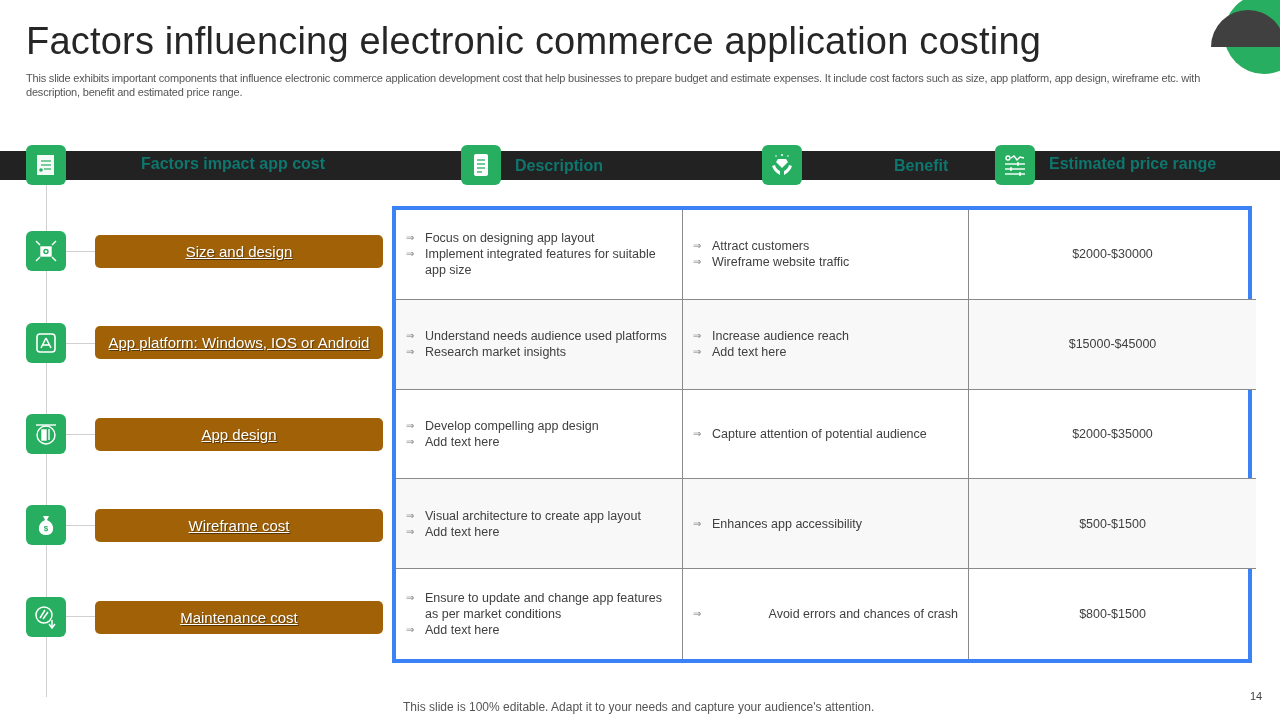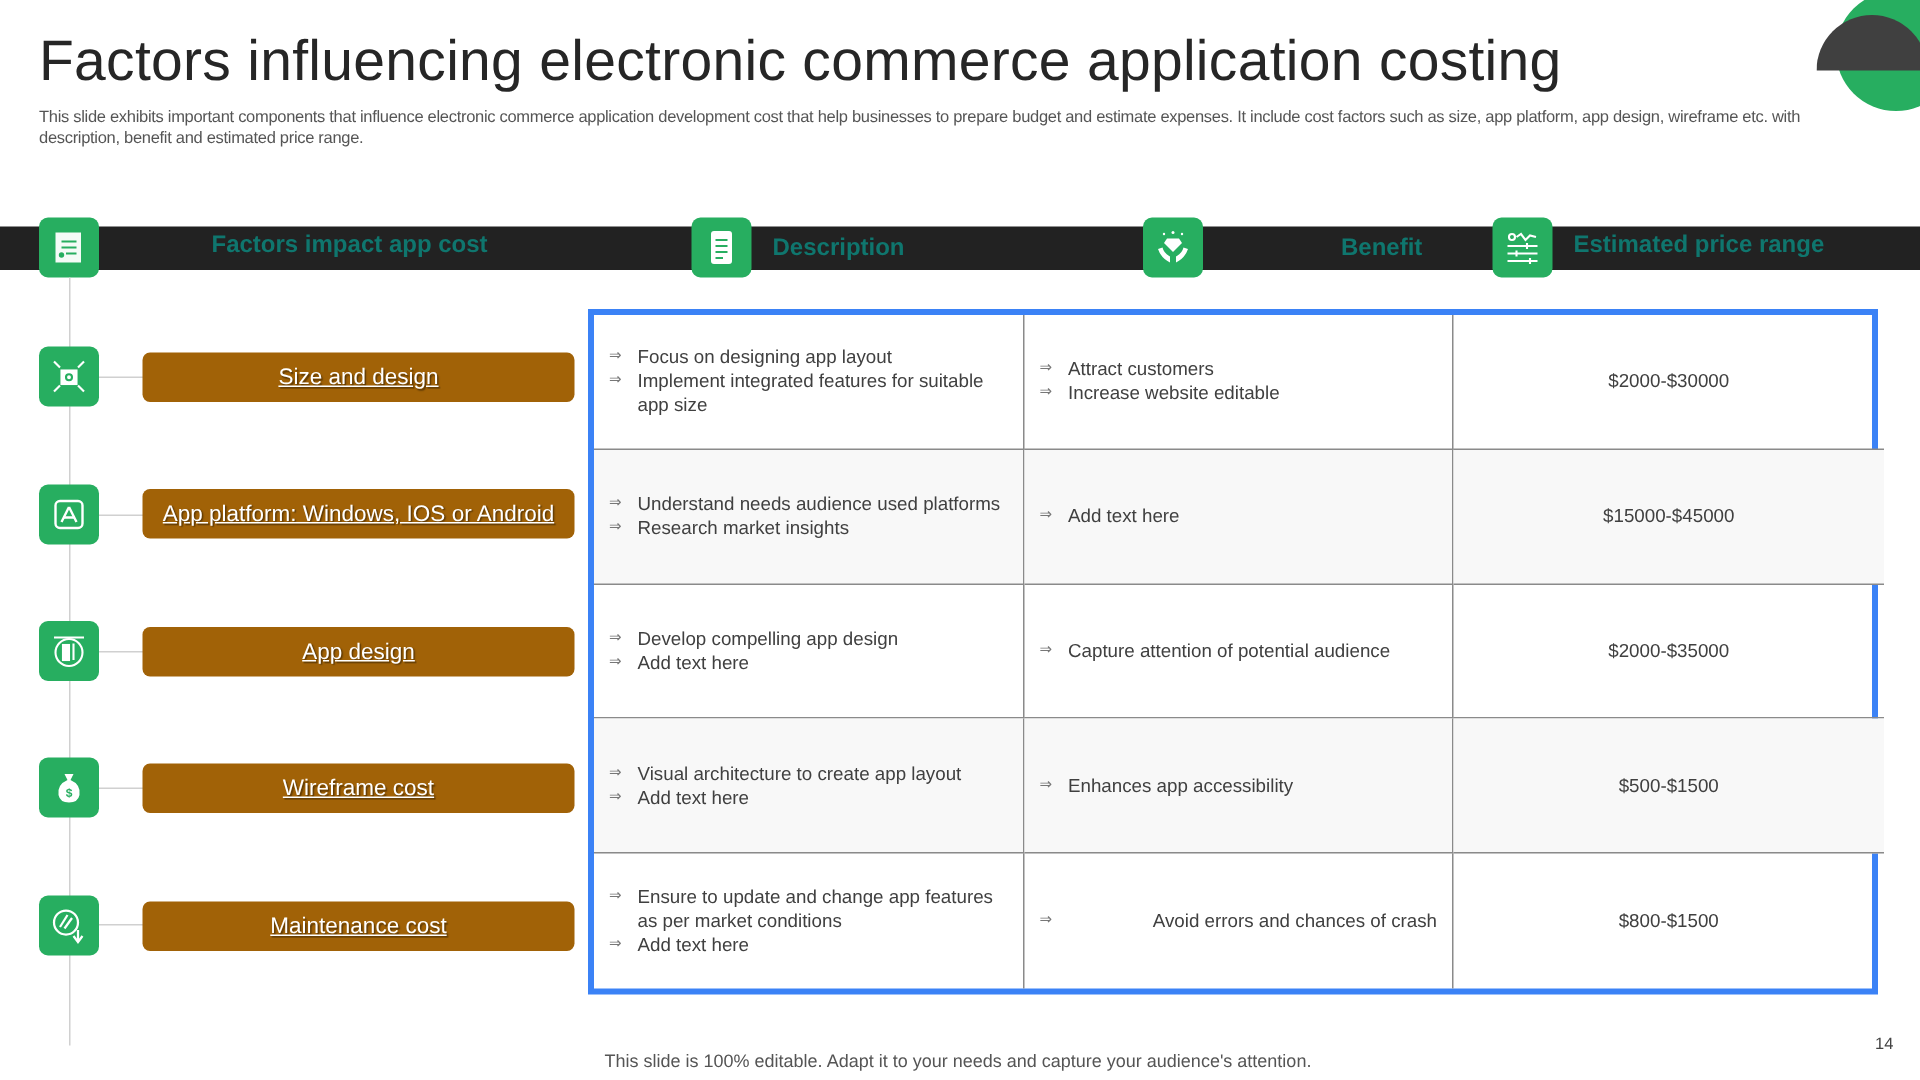"Increase website editable" li { text: Increase website editable -> Wireframe website traffic }
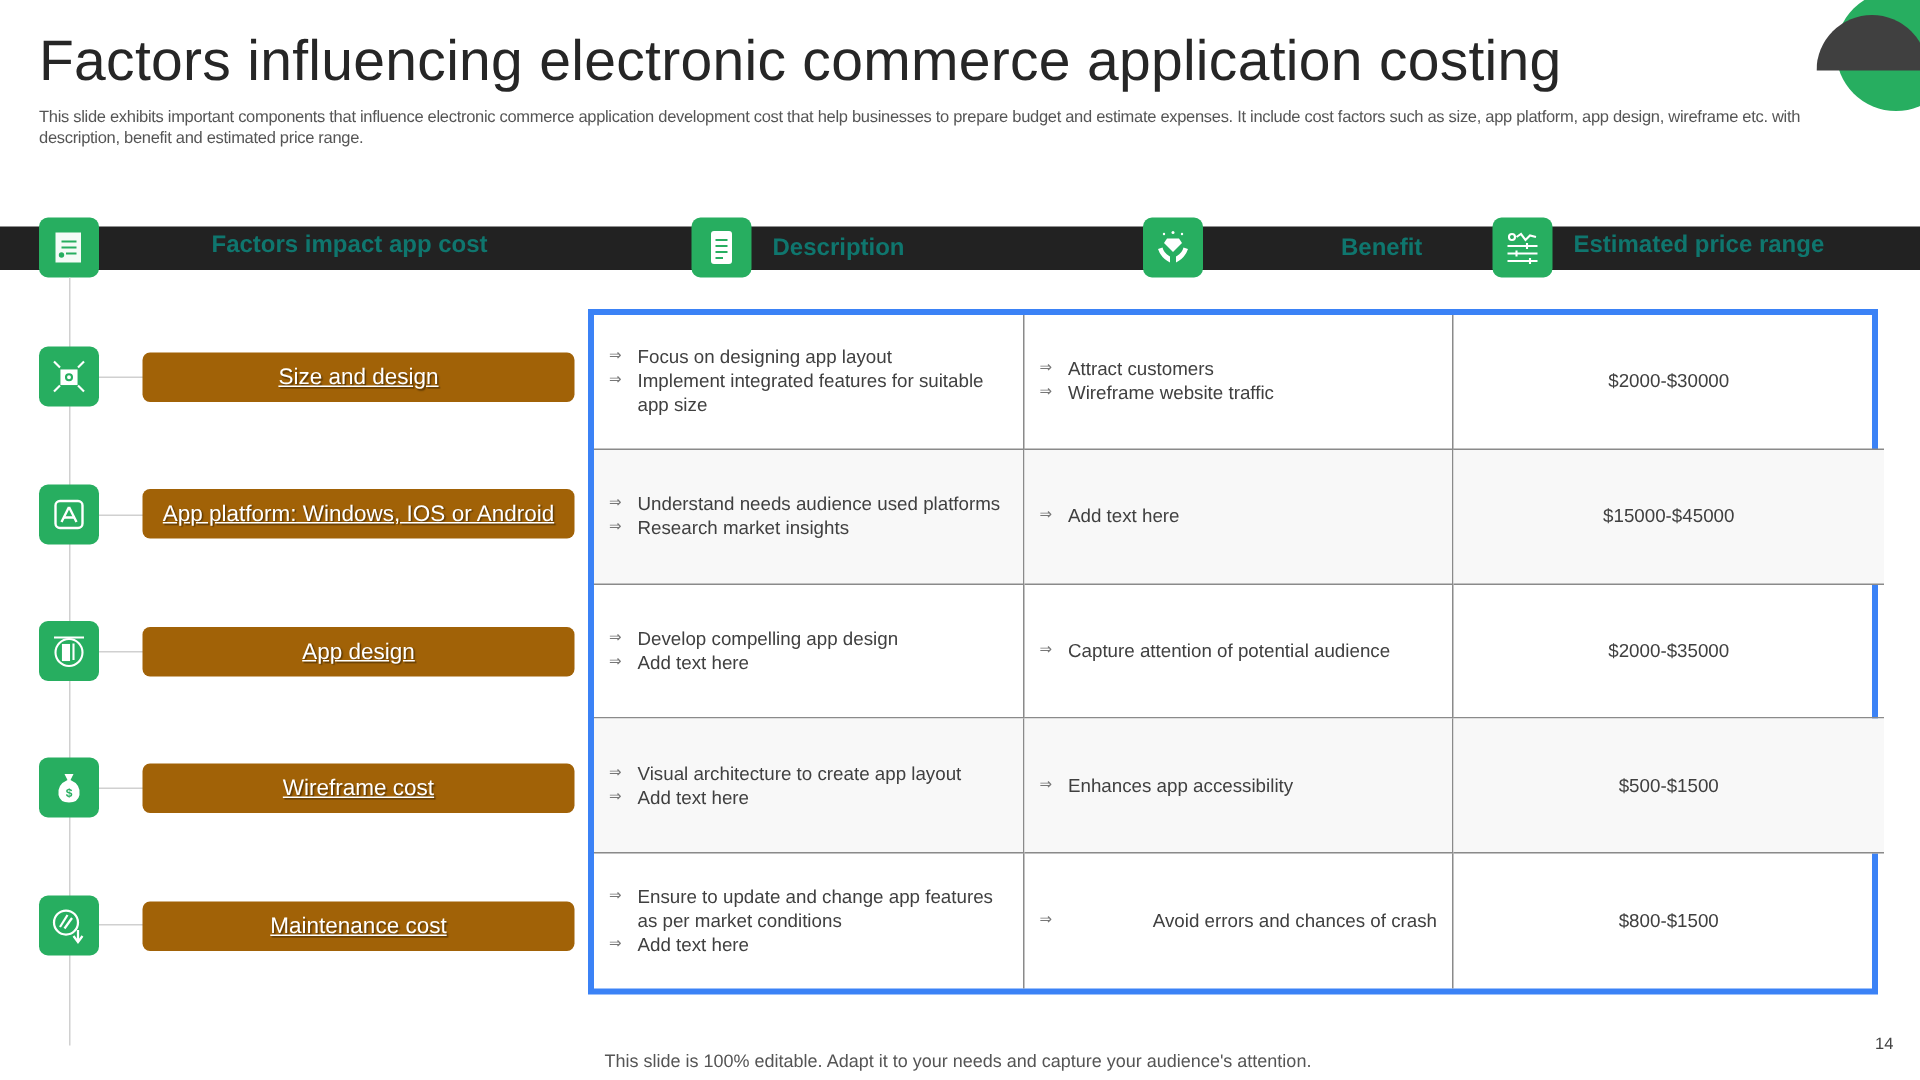"Increase audience reach" li { html: none -> <li>Increase audience reach</li> }
